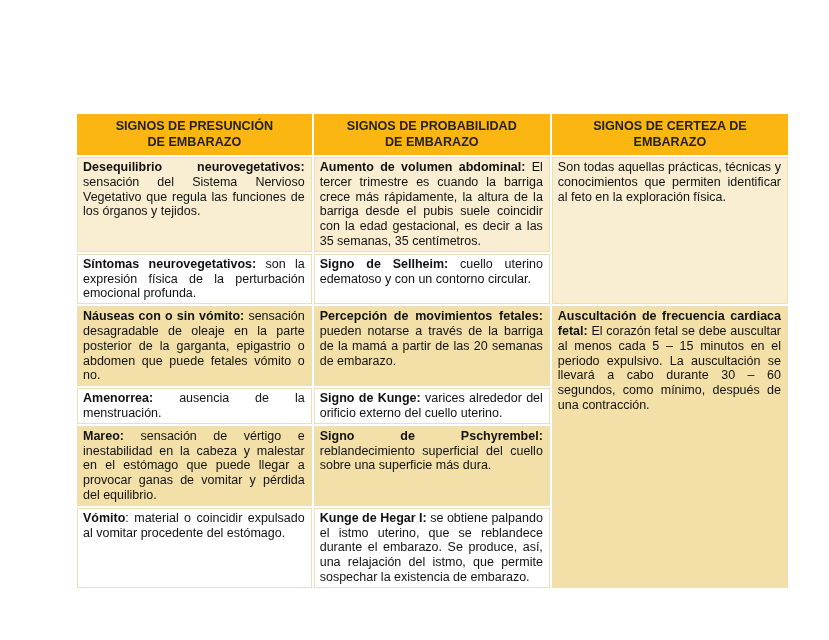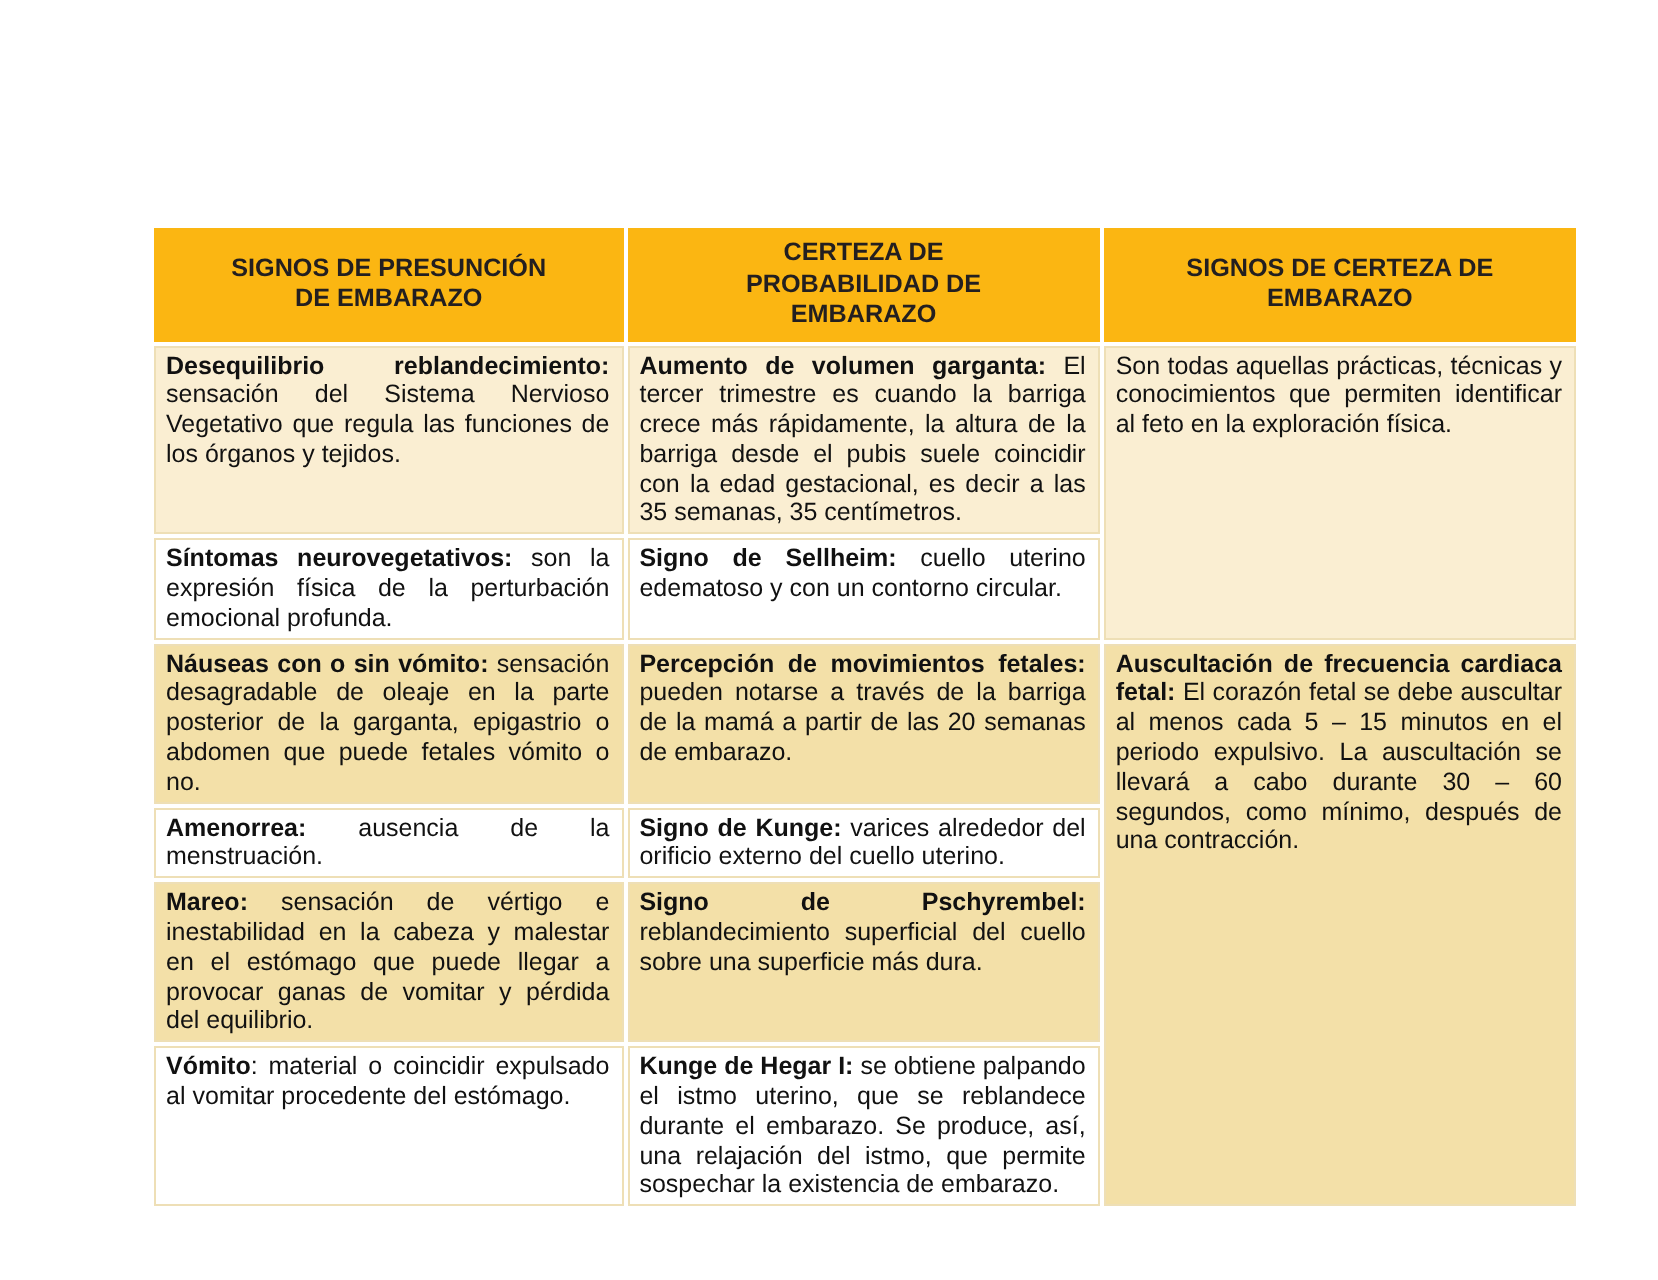"CERTEZA DE PROBABILIDAD DE EMBARAZO" th { text: CERTEZA -> SIGNOS }
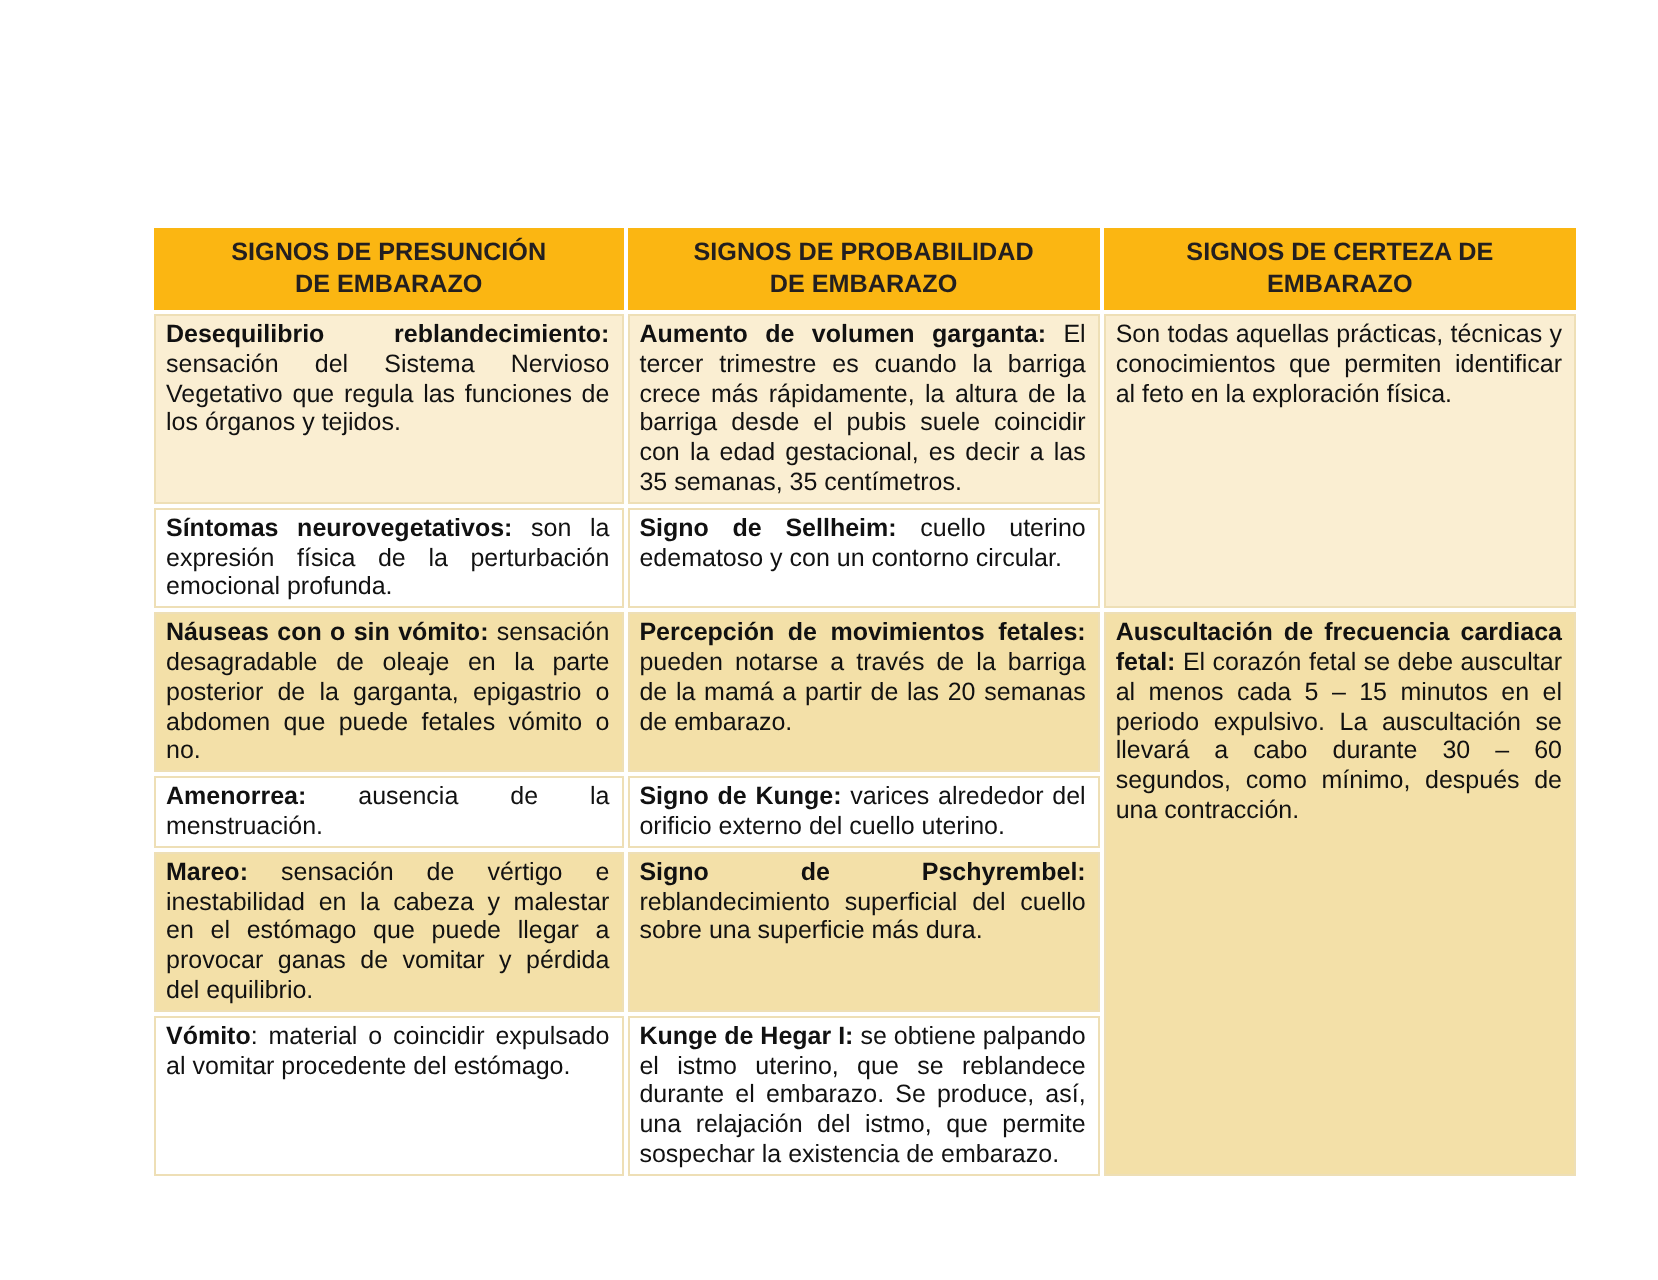"Desequilibrio reblandecimiento:" b.lead { text: reblandecimiento -> neurovegetativos }
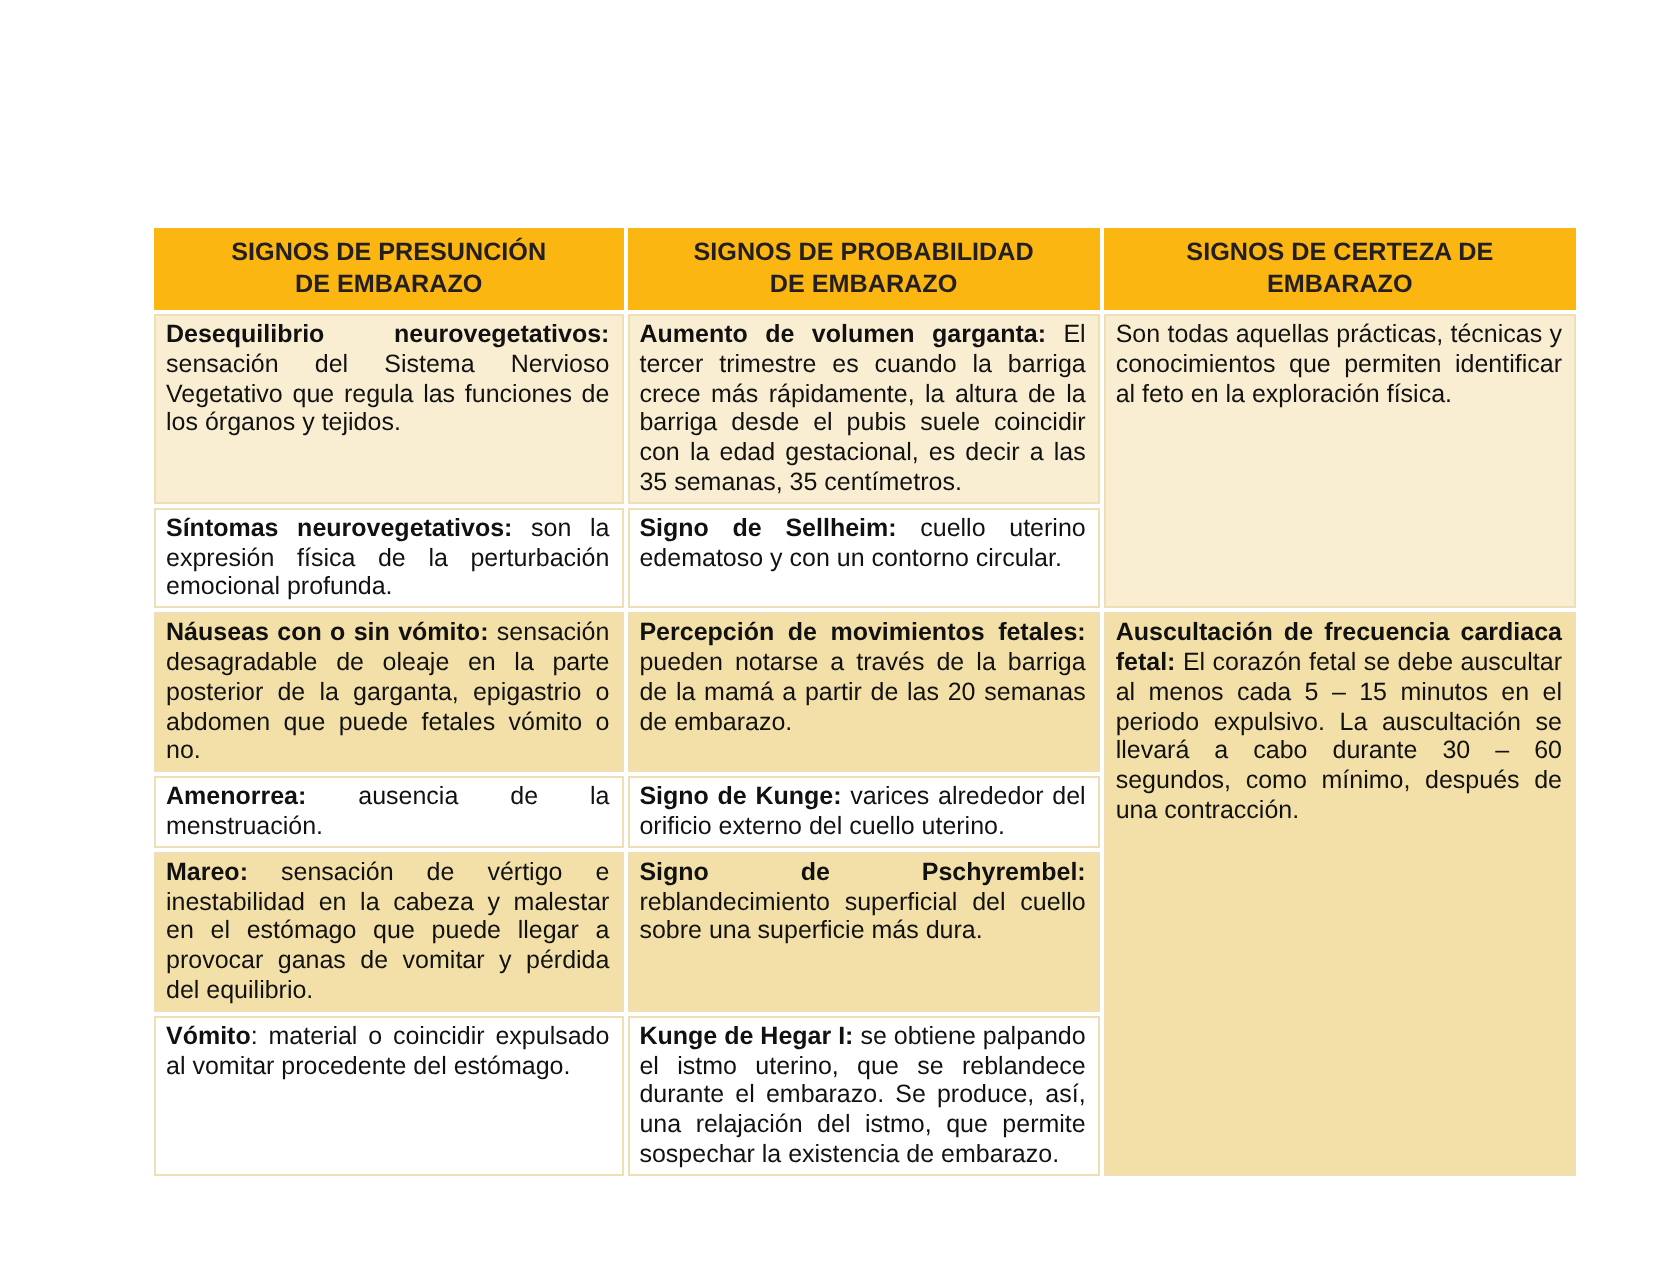"Aumento de volumen garganta:" b.lead { text: garganta -> abdominal }
